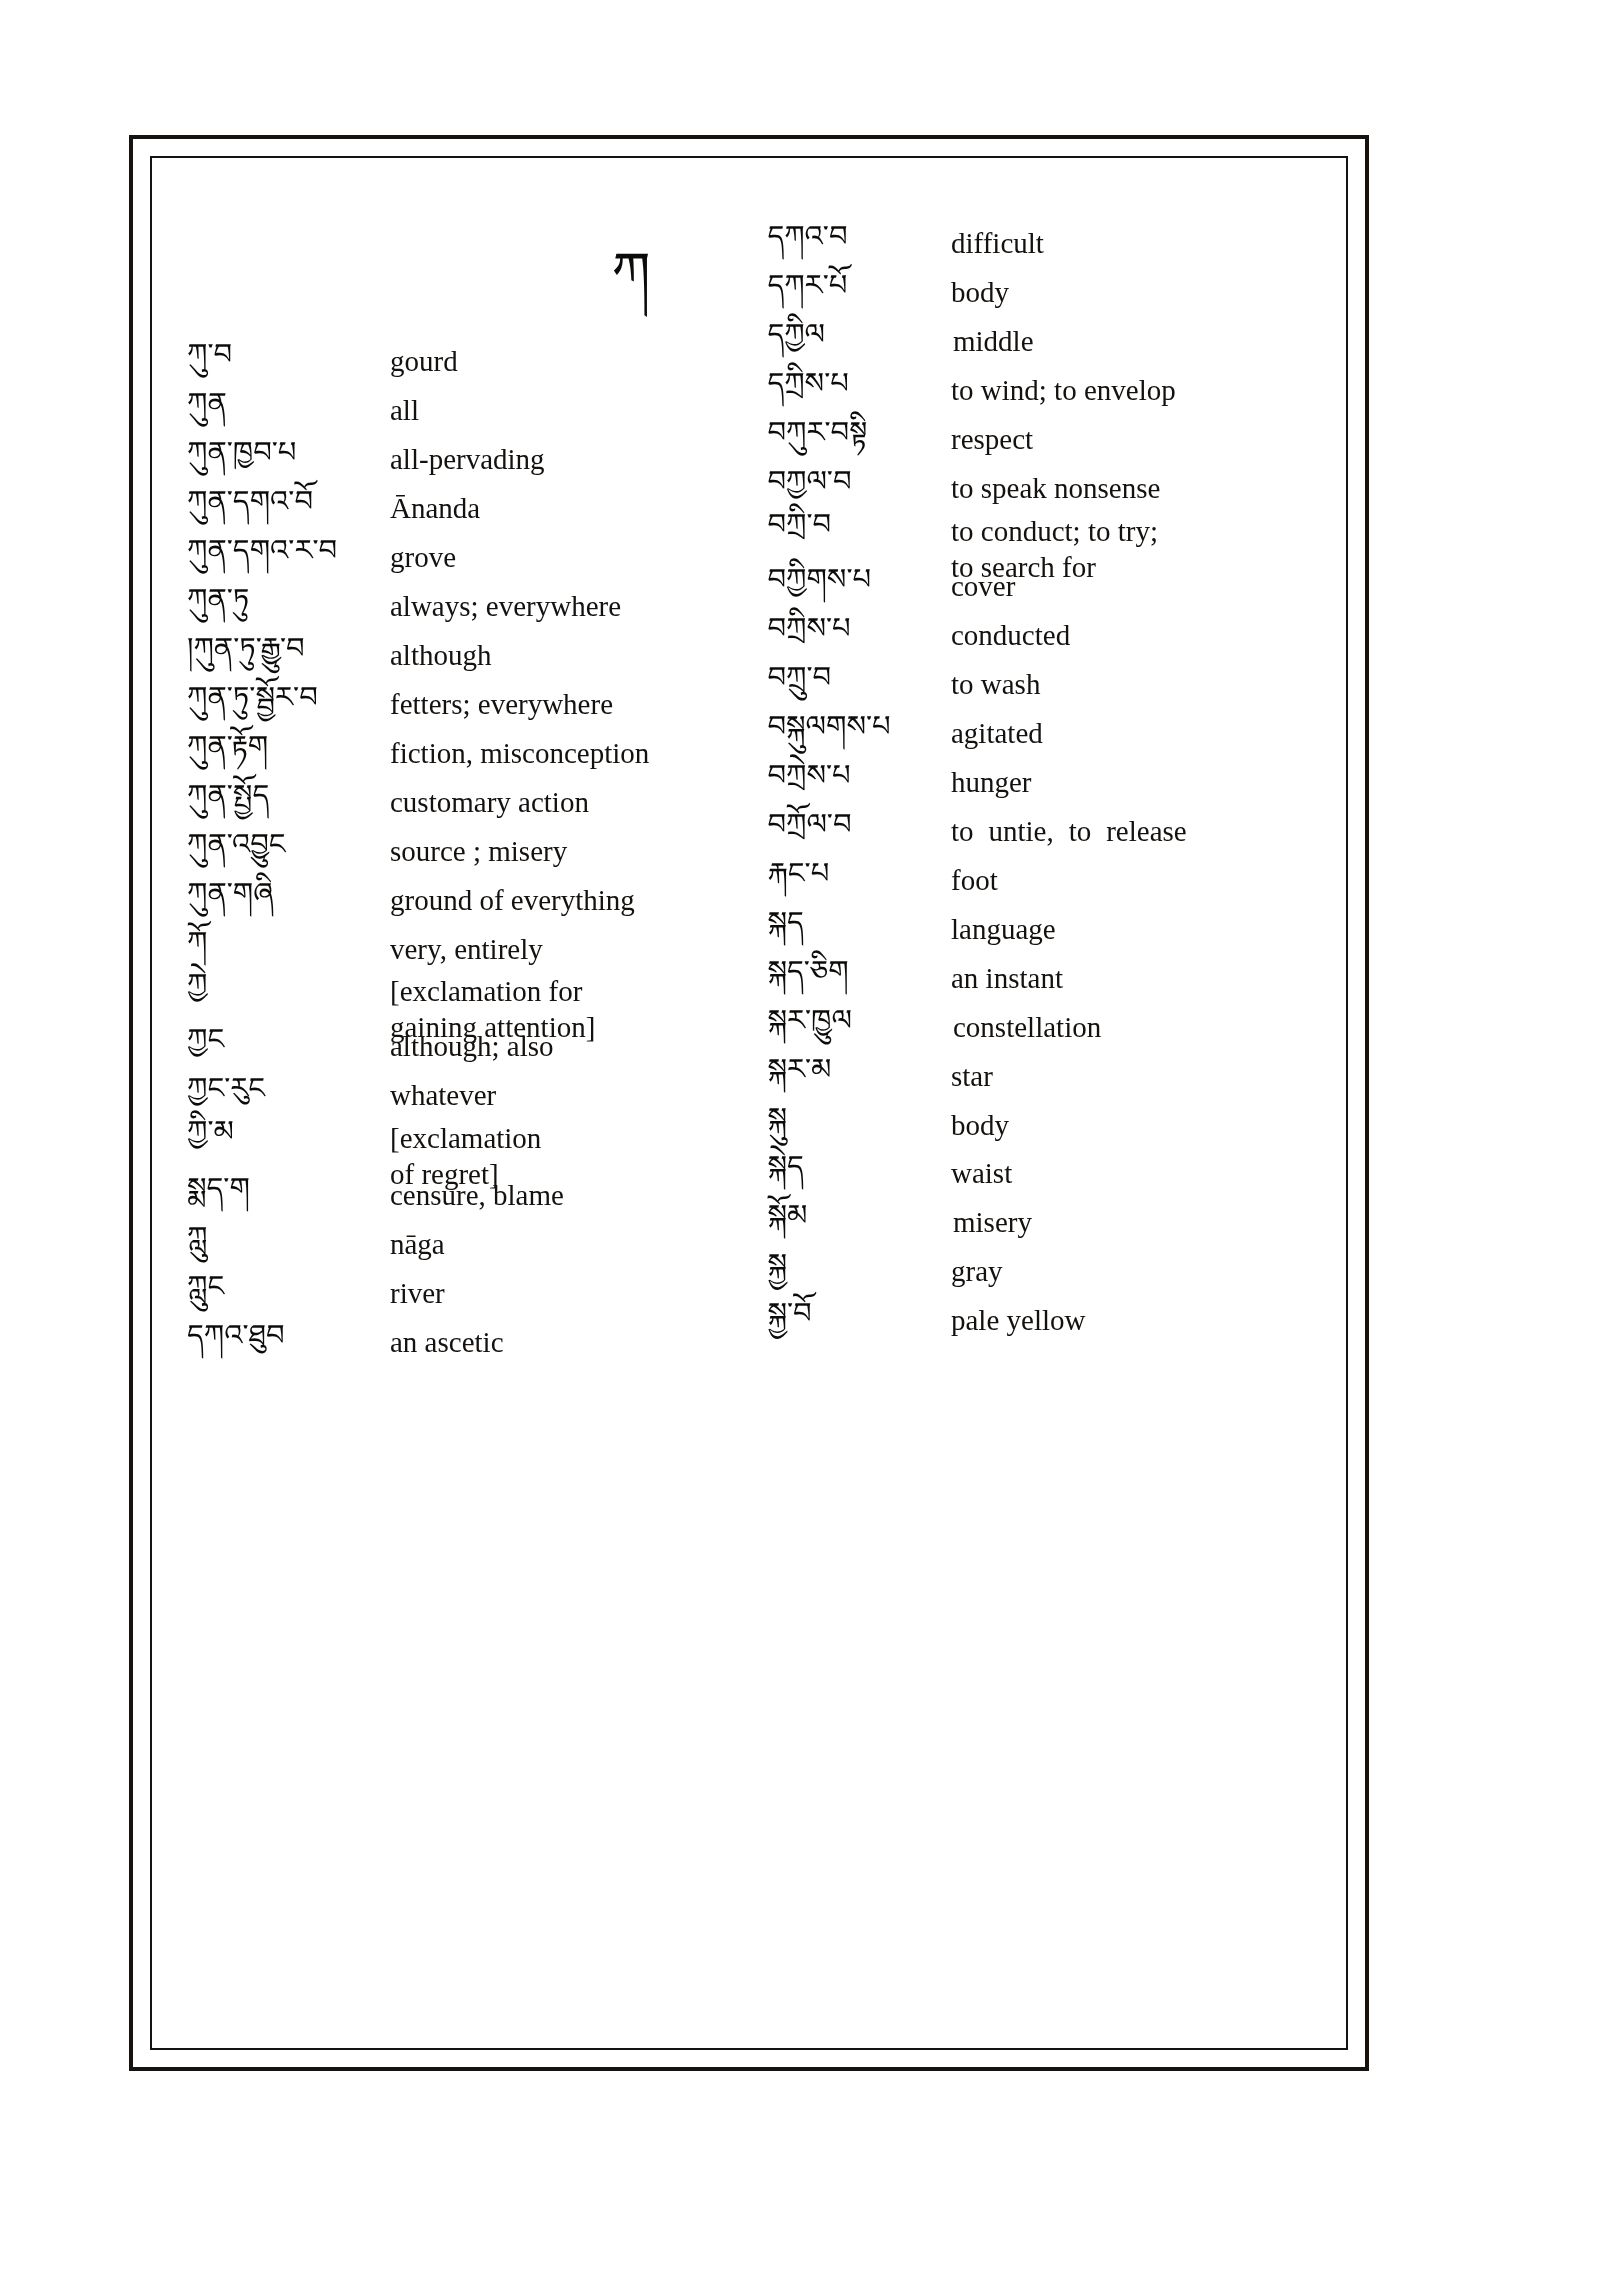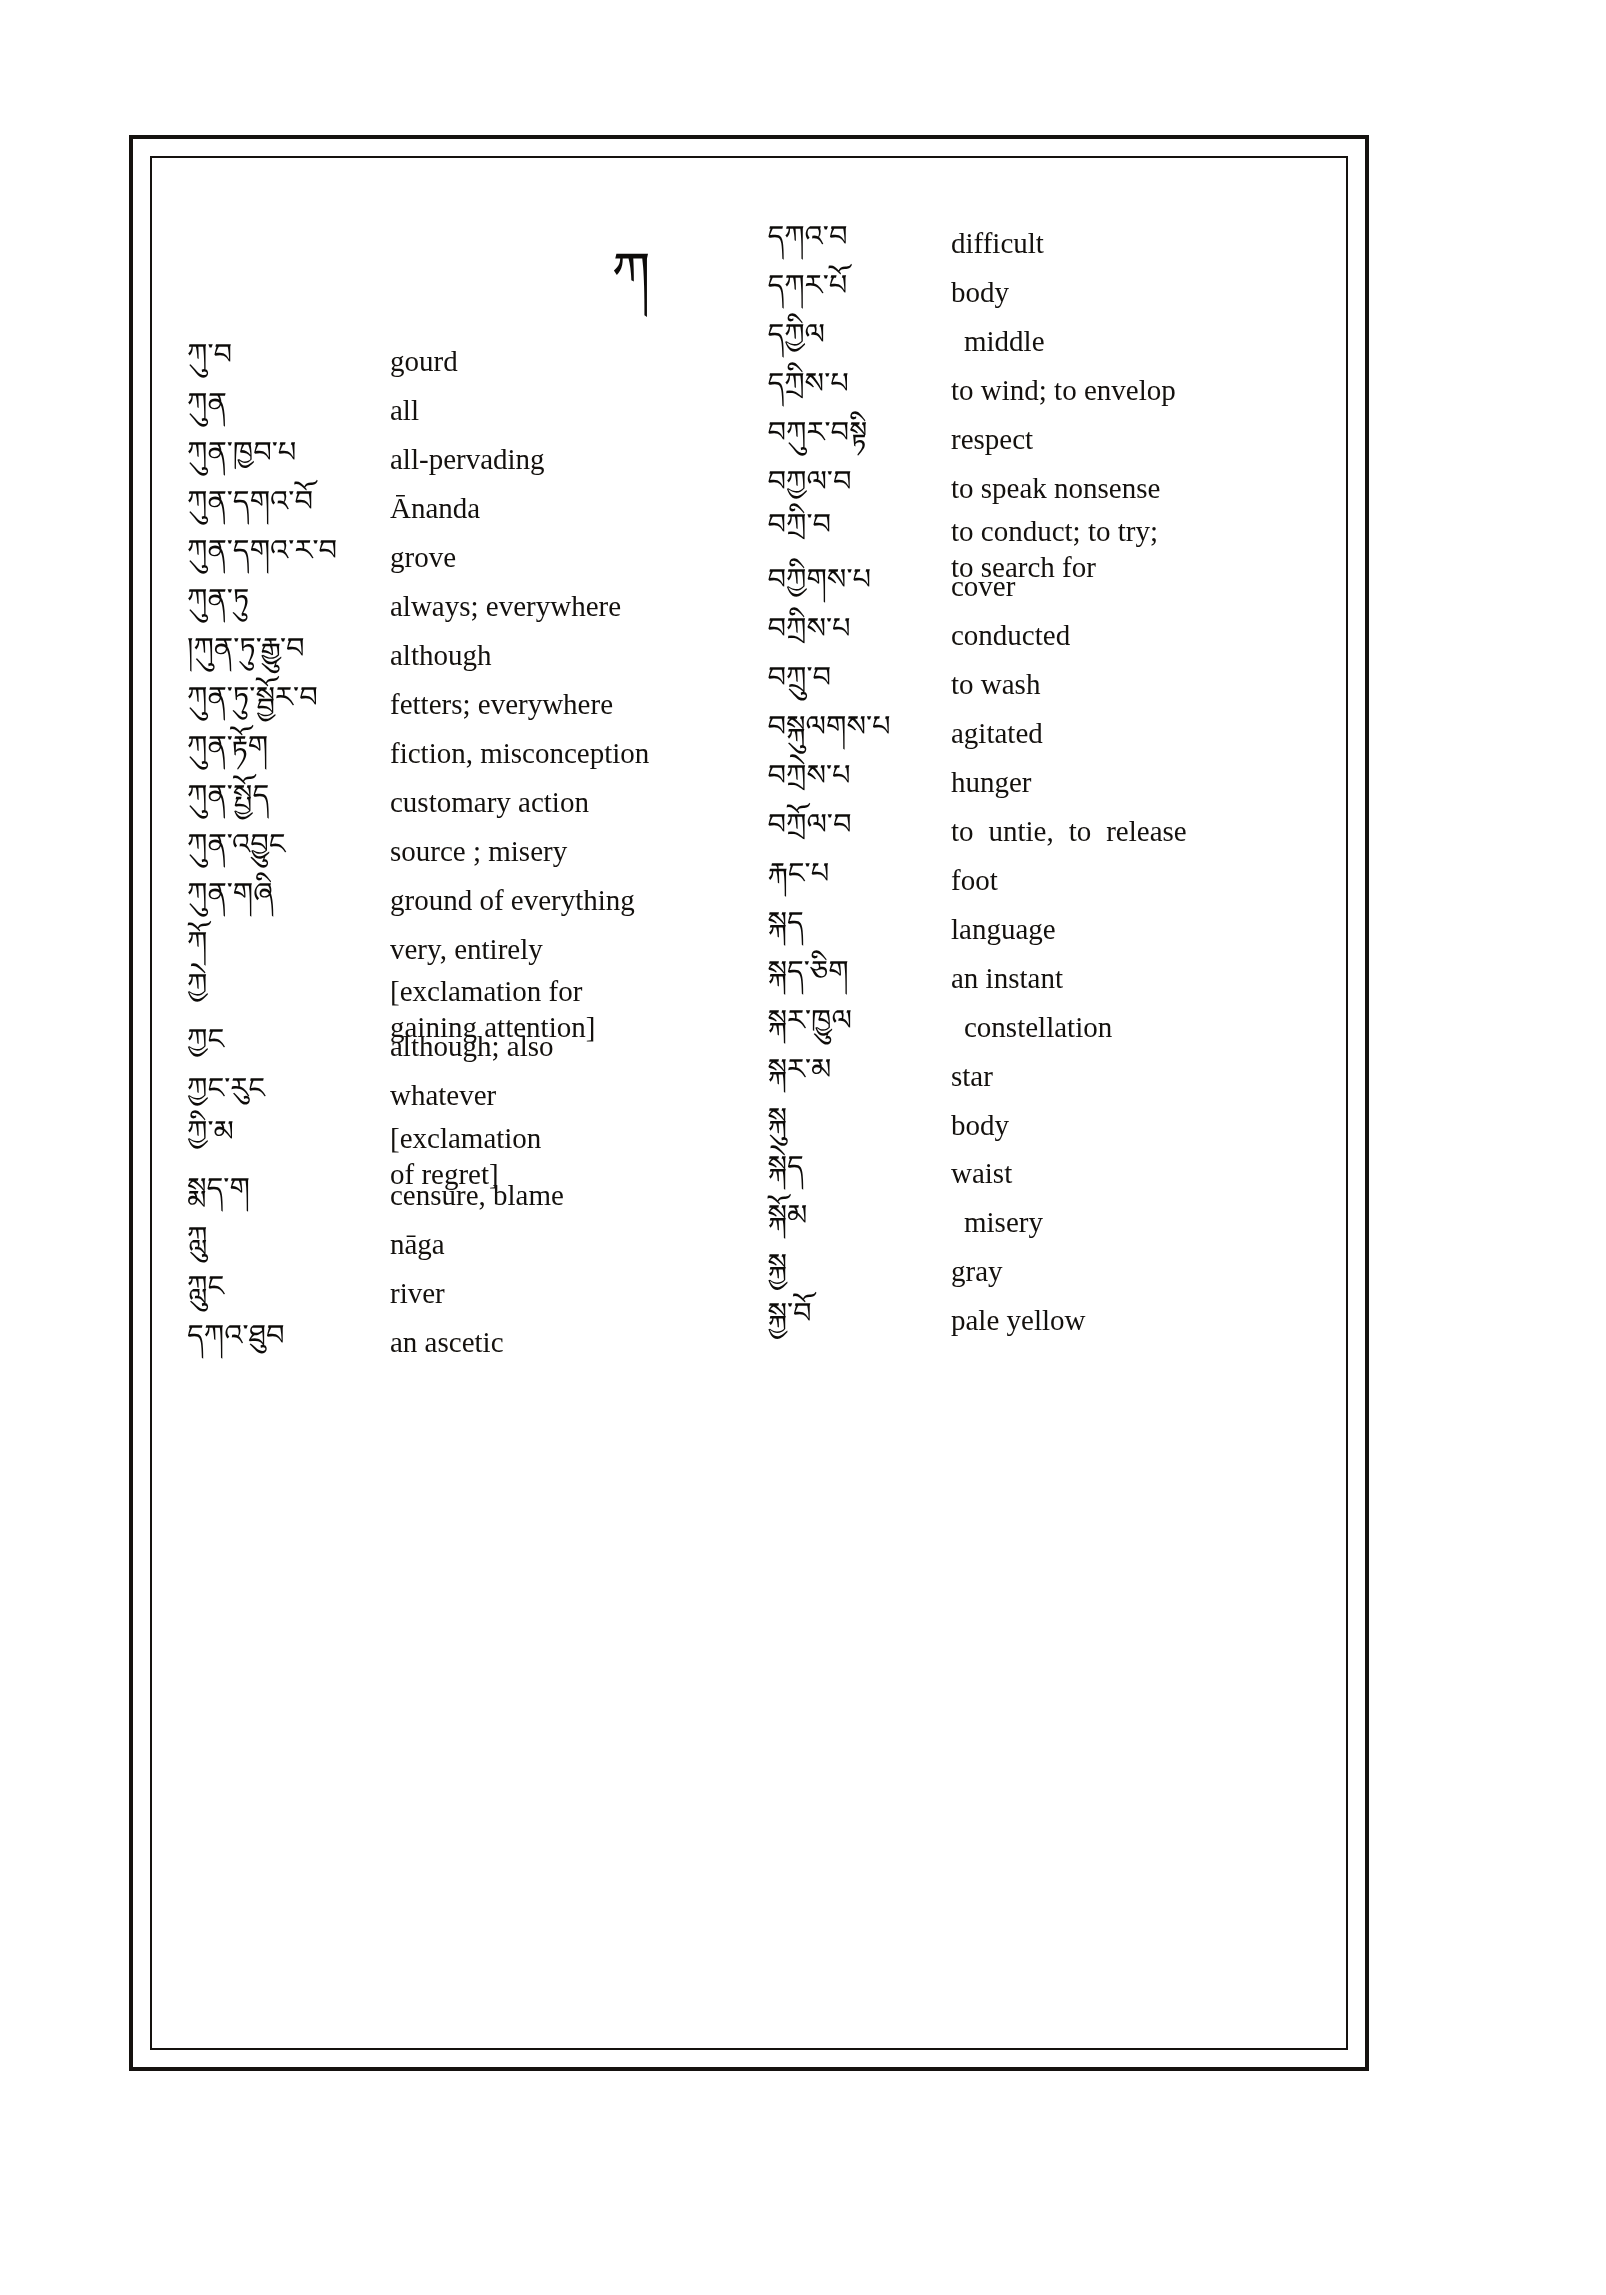"middle" .indent-sm { margin-left: 13px -> 2px }
